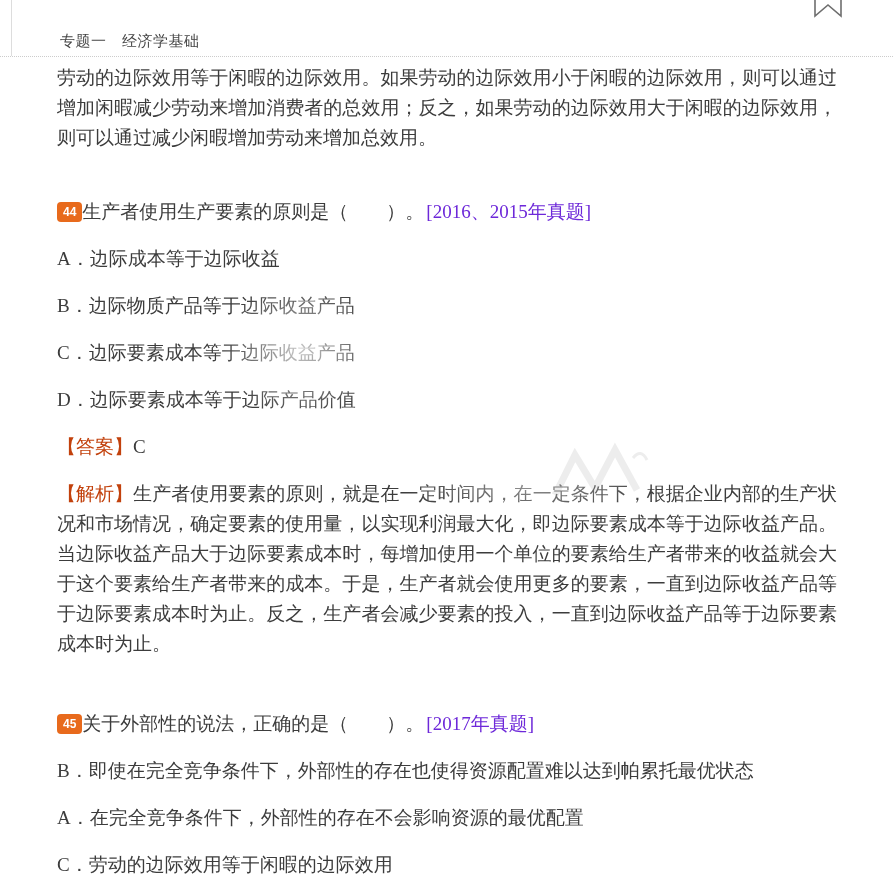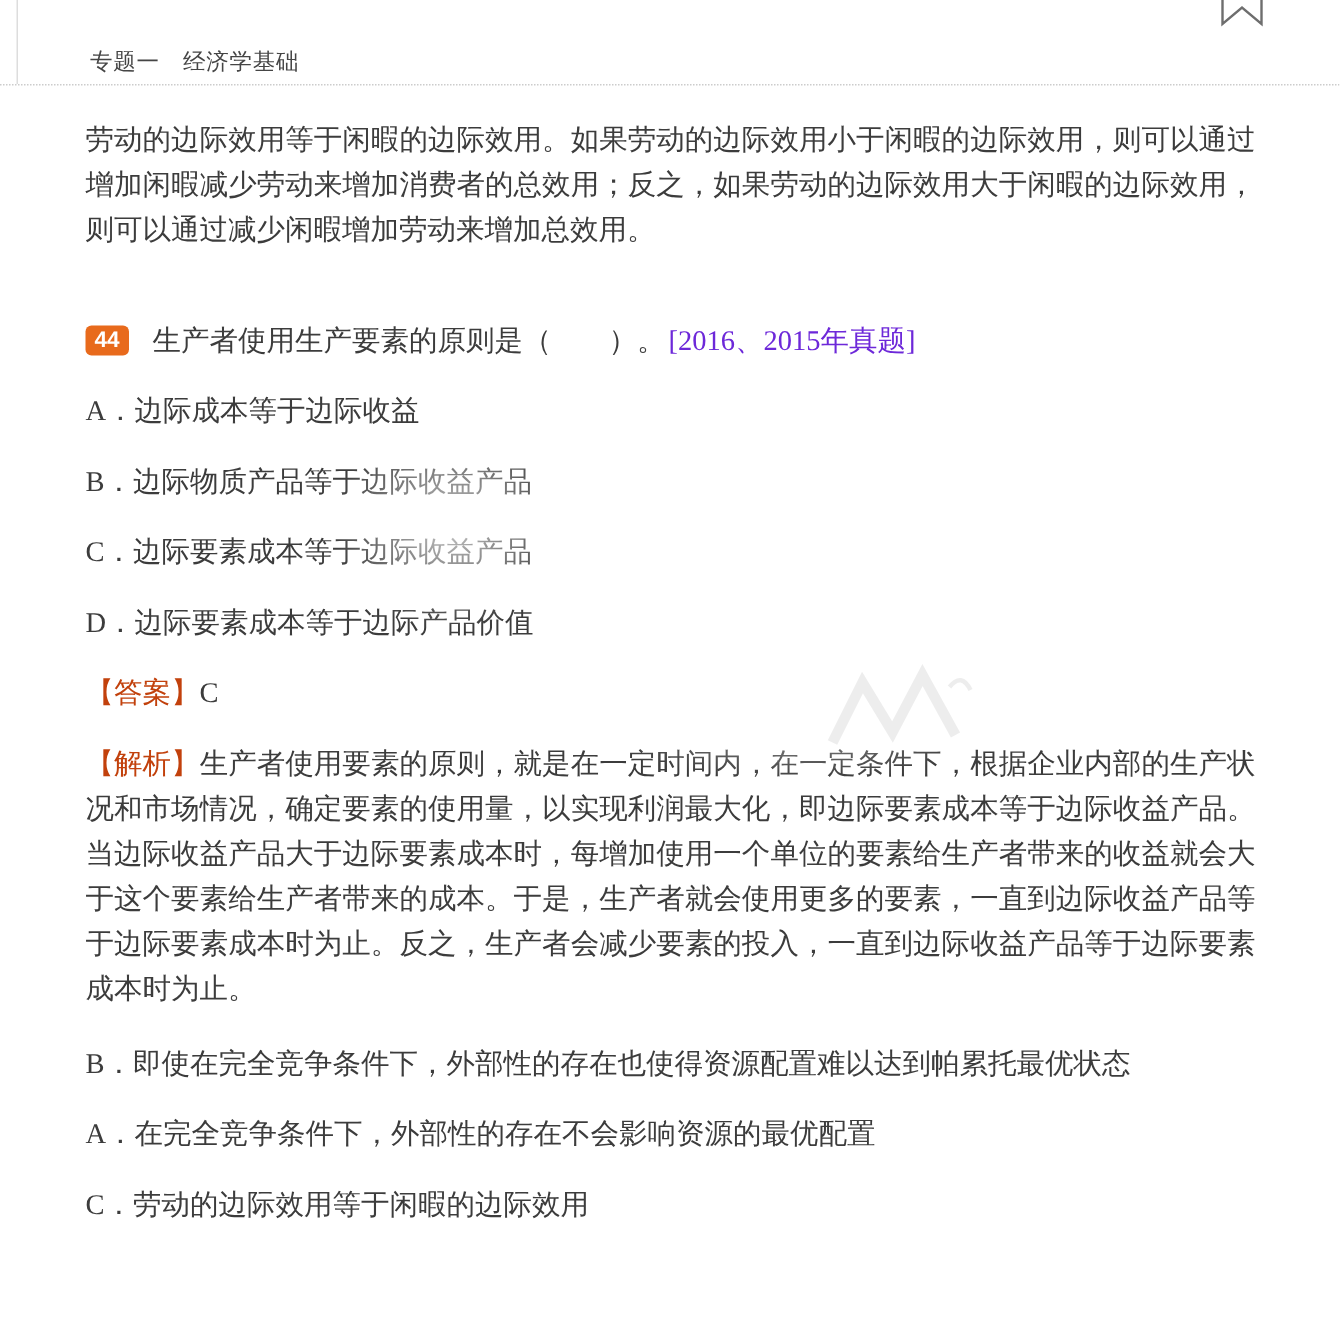"劳动的边际效用等于闲暇的边际效用。如果劳动的边际效用小于闲暇的边际效用，则可以通" .para { margin-top: 16px -> none }
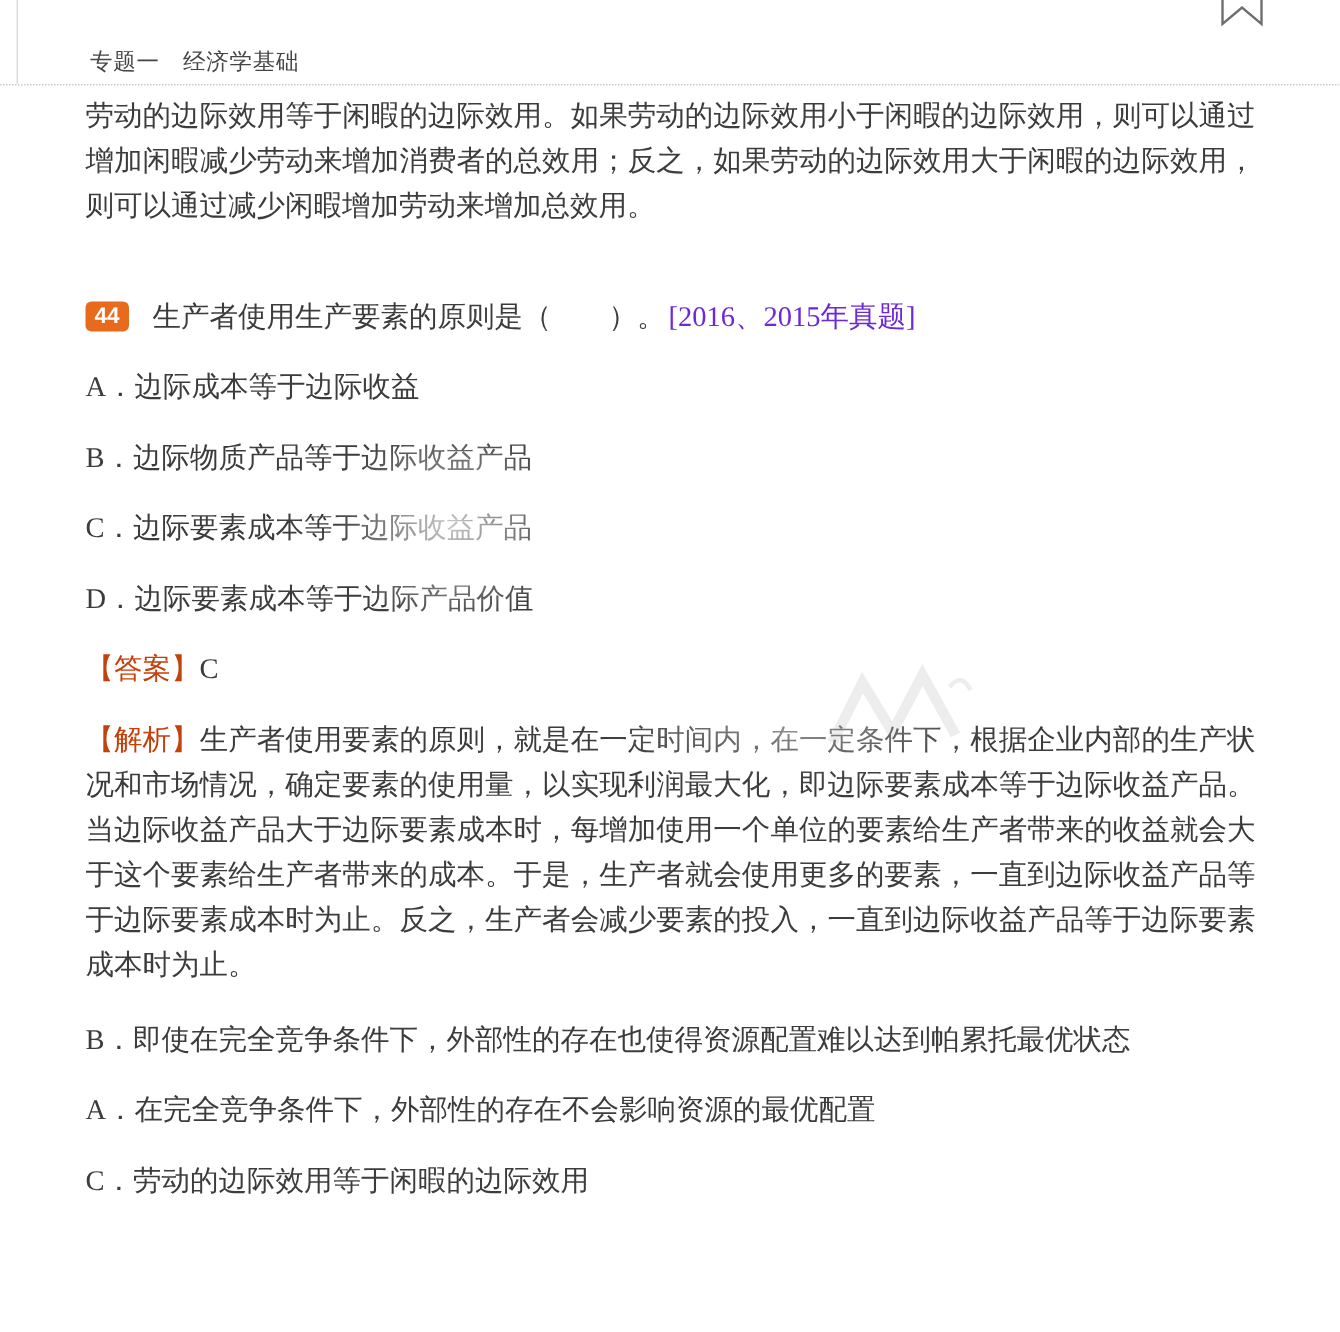"44" .q-badge { font-size: 15px -> 12px; margin-right: 16px -> 0 }
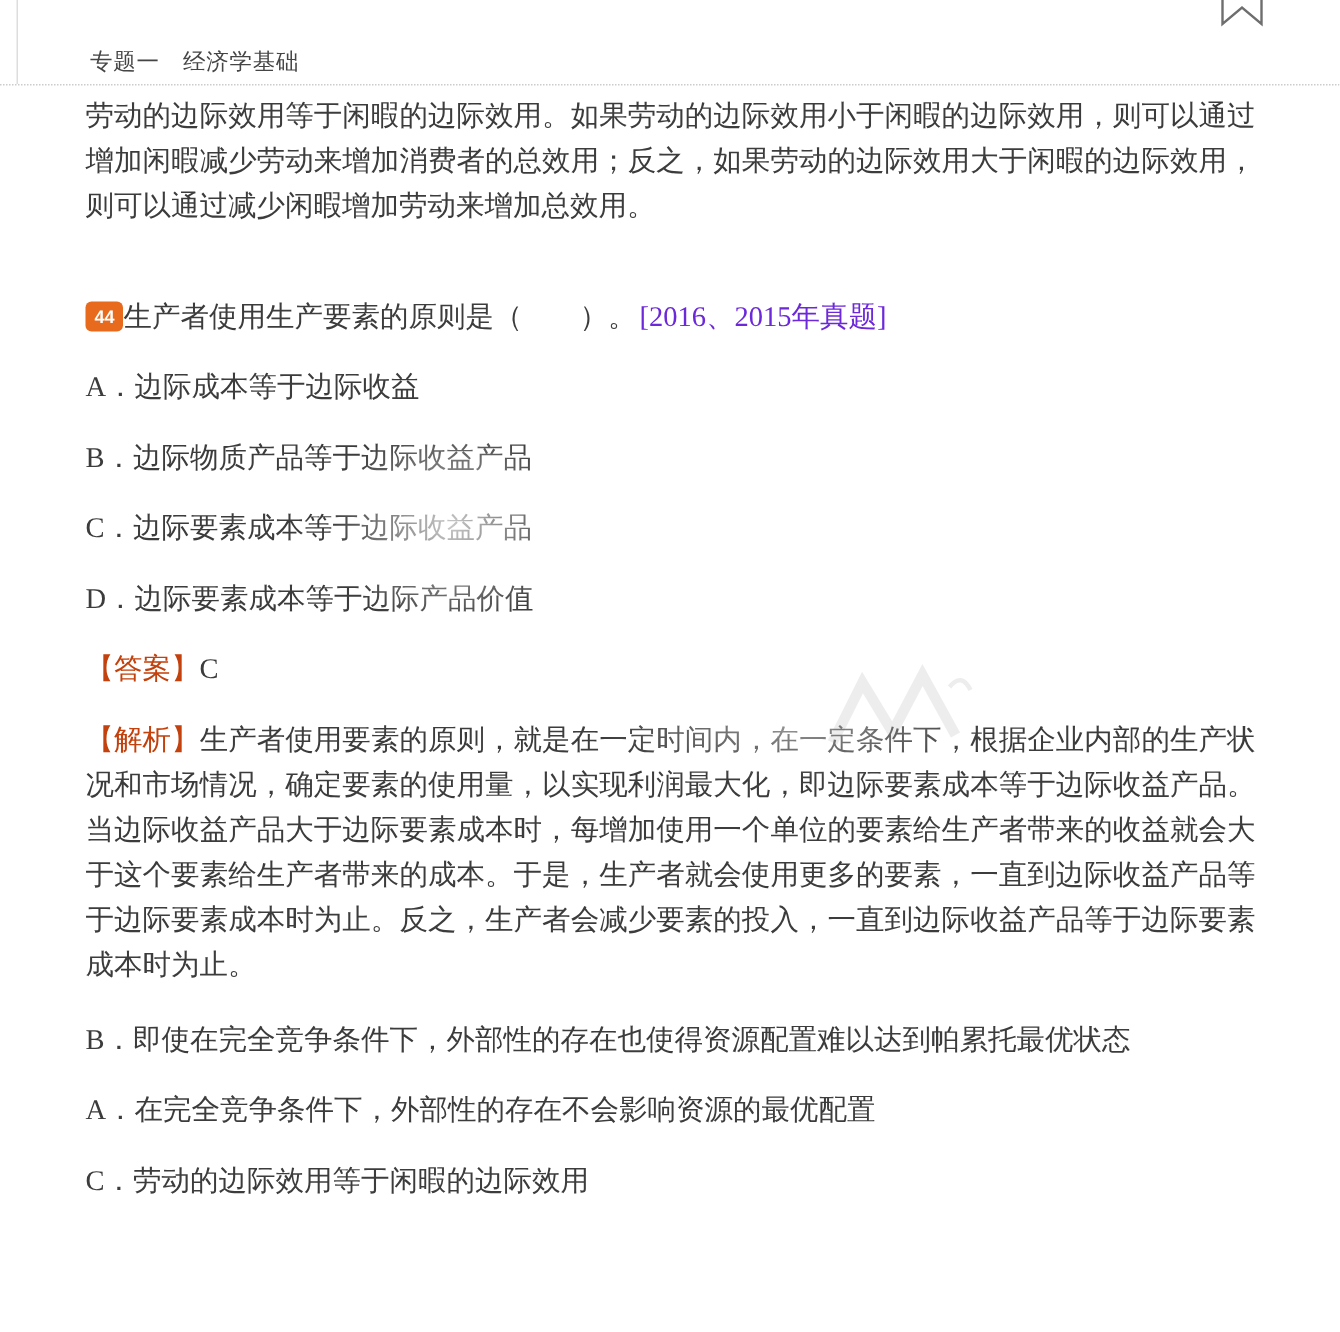"45 关于外部性的说法，正确的是（ ）。[2017年真题]" div.q-stem { html: none -> <div> <span>45</span><span>关于外部性的说法，正确的是（ ）。</span><span>[2017年真题]</span> </div> }
